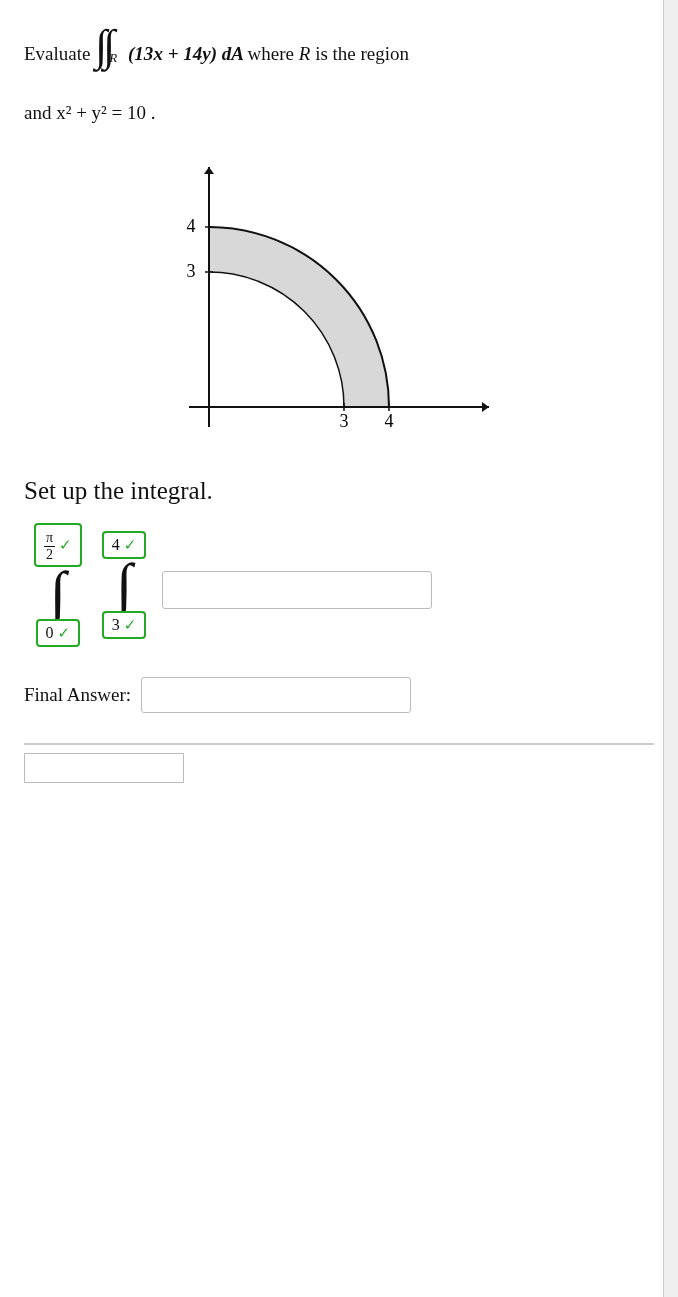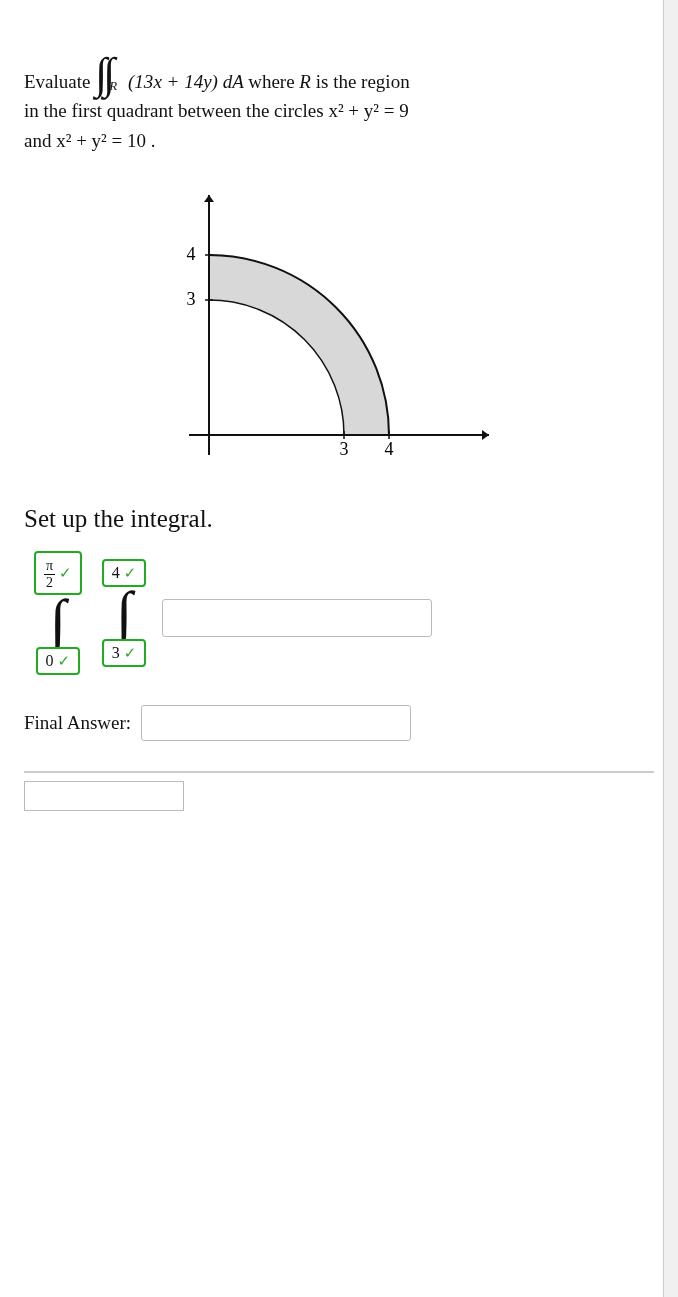"Evaluate" .problem-text { margin-top: 28px -> none }
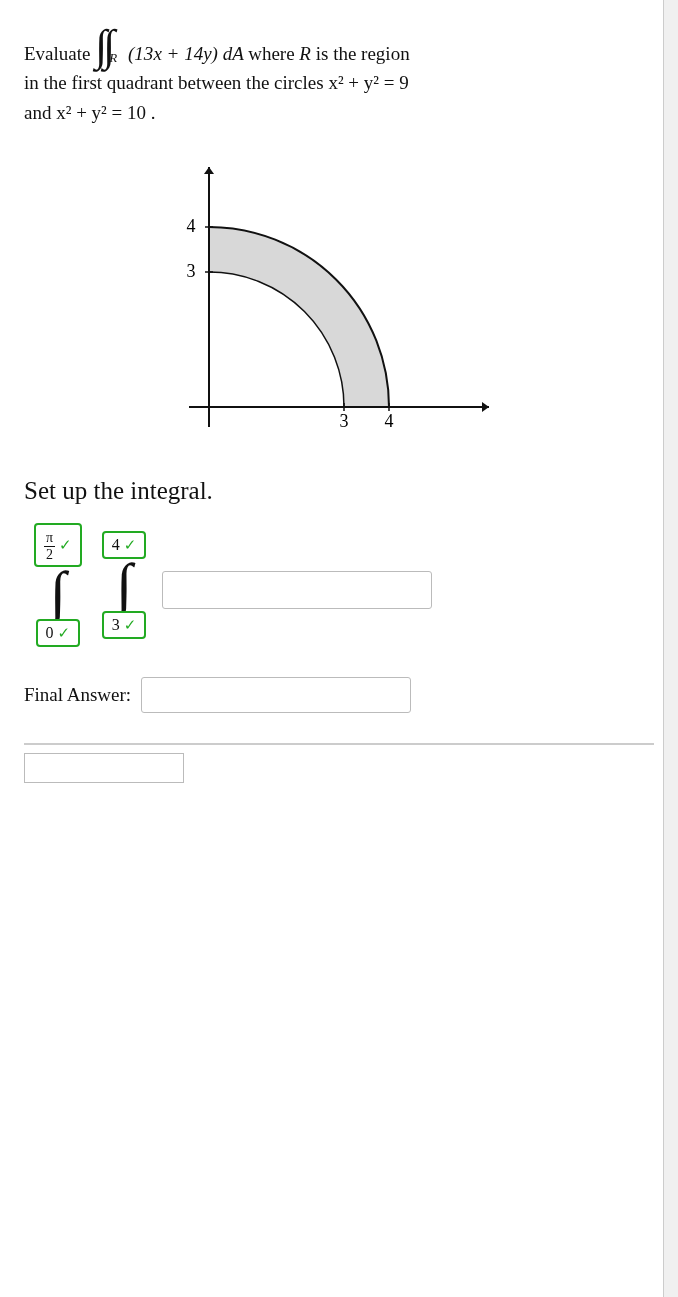"(13x + 14y) dA" span { font-weight: none -> bold }
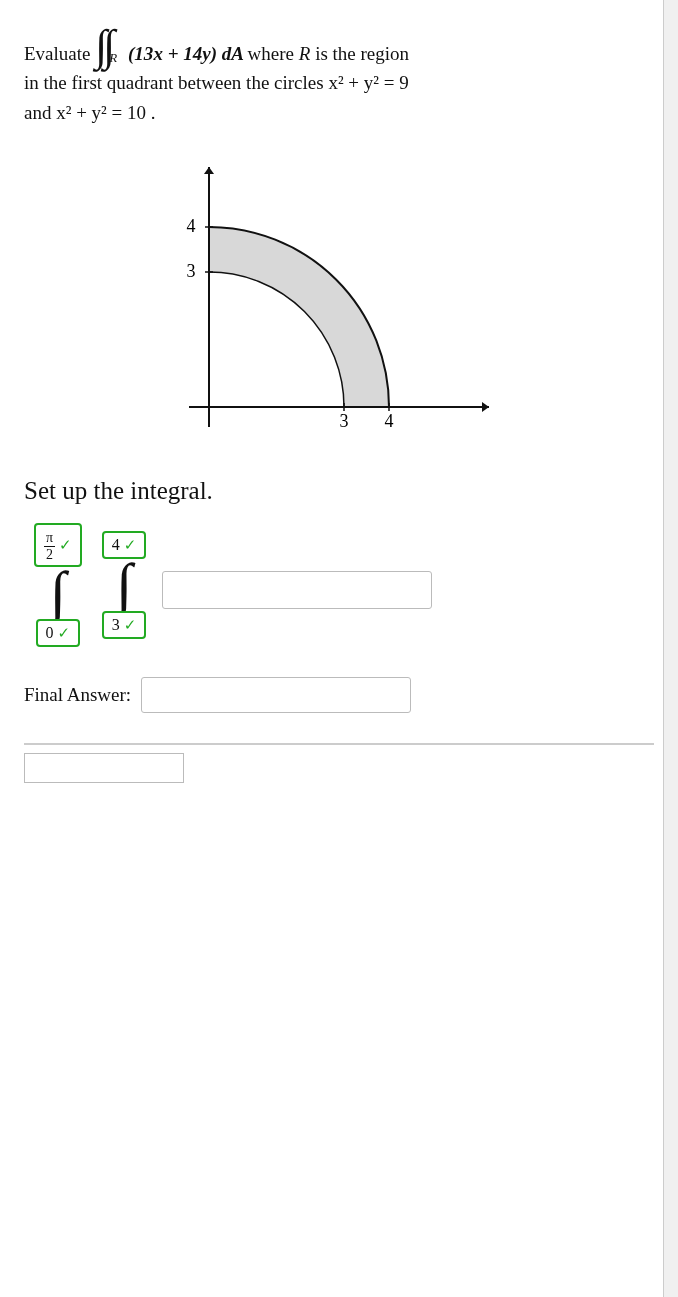"in the first quadrant between" span { html: <span>in the first quadrant between the circles x² + y² = 9</span> -> none }
